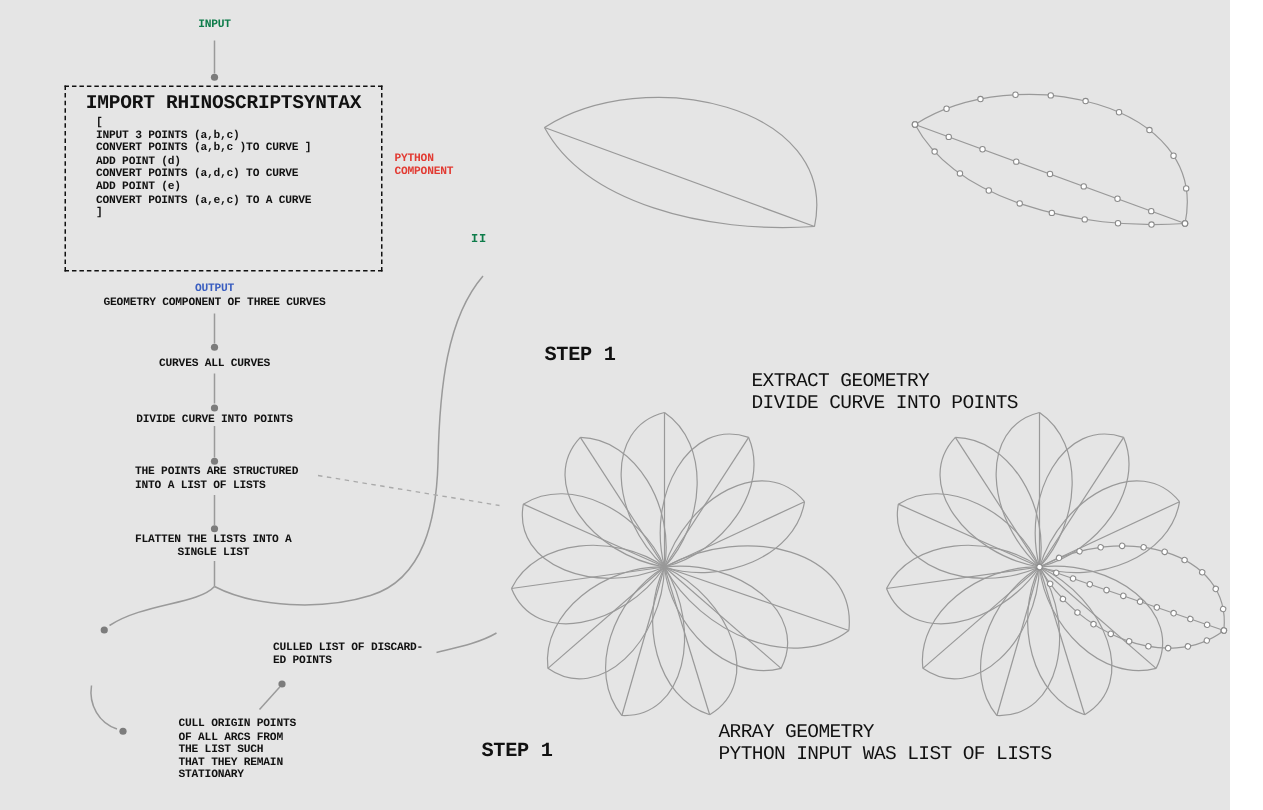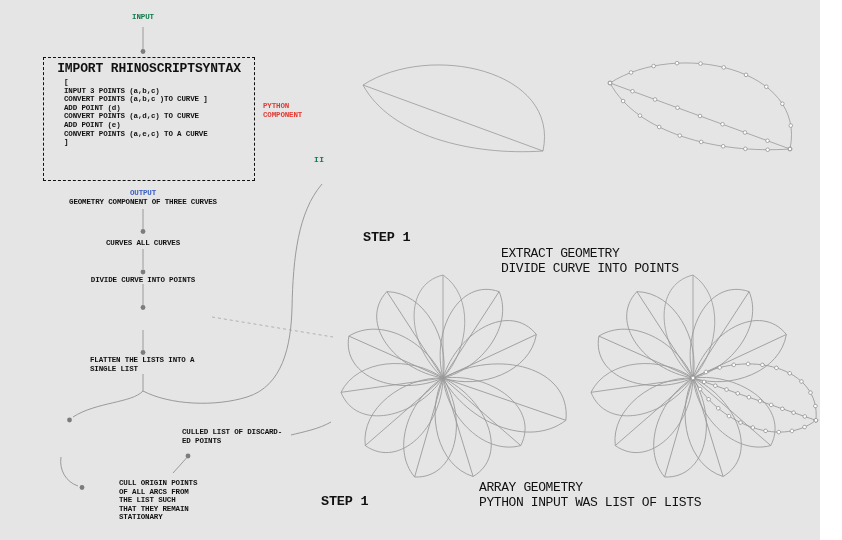"THE POINTS ARE STRUCTURED" div.txt { html: none -> <div>THE POINTS ARE STRUCTURED INTO A LIST OF LISTS</div> }
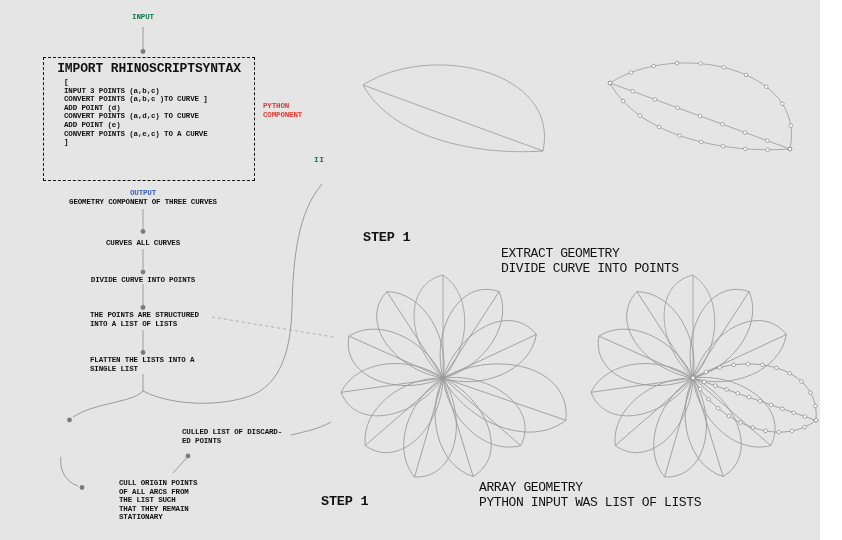"FLATTEN THE LISTS INTO A" div.txt { text-align: none -> center }
